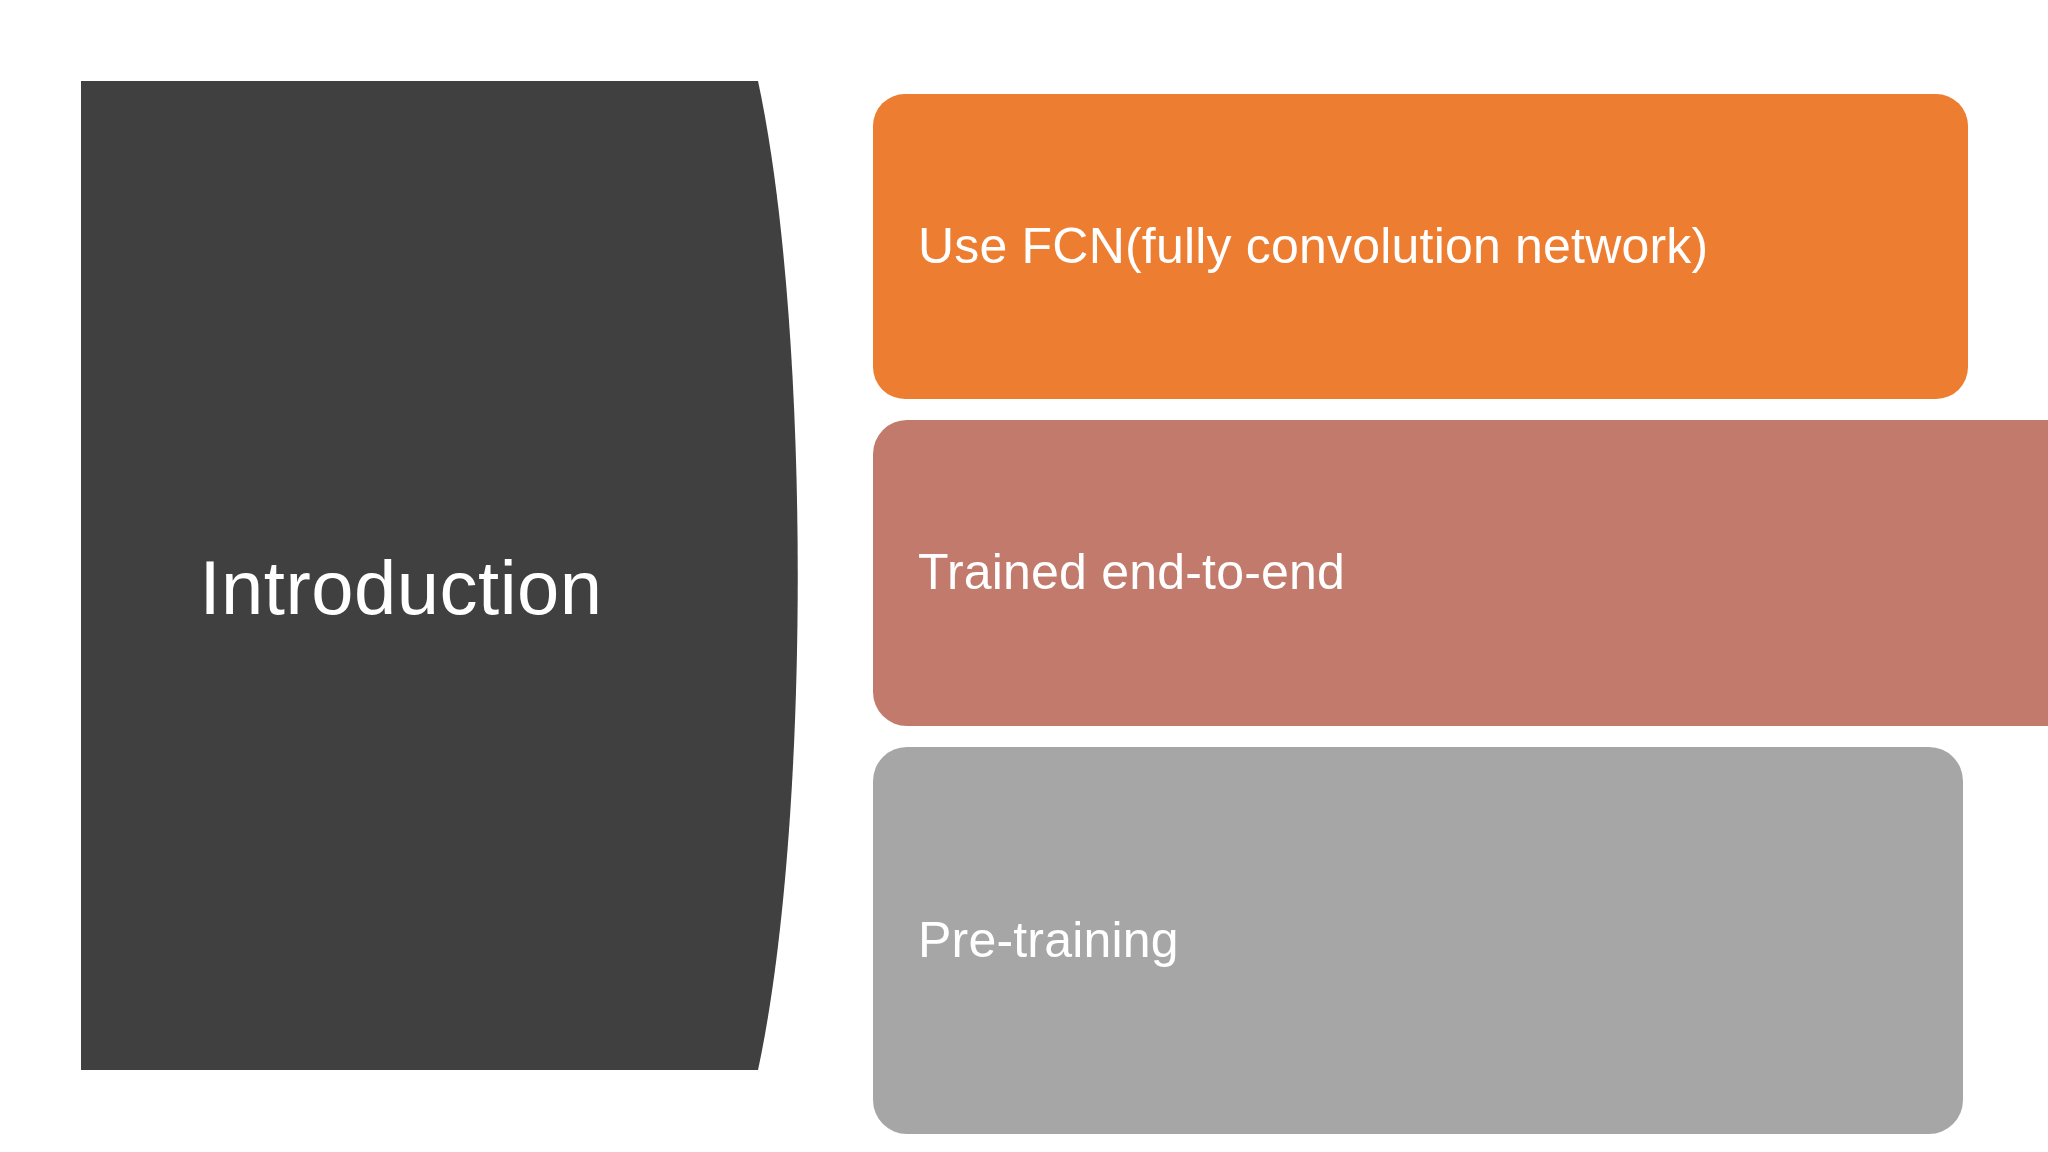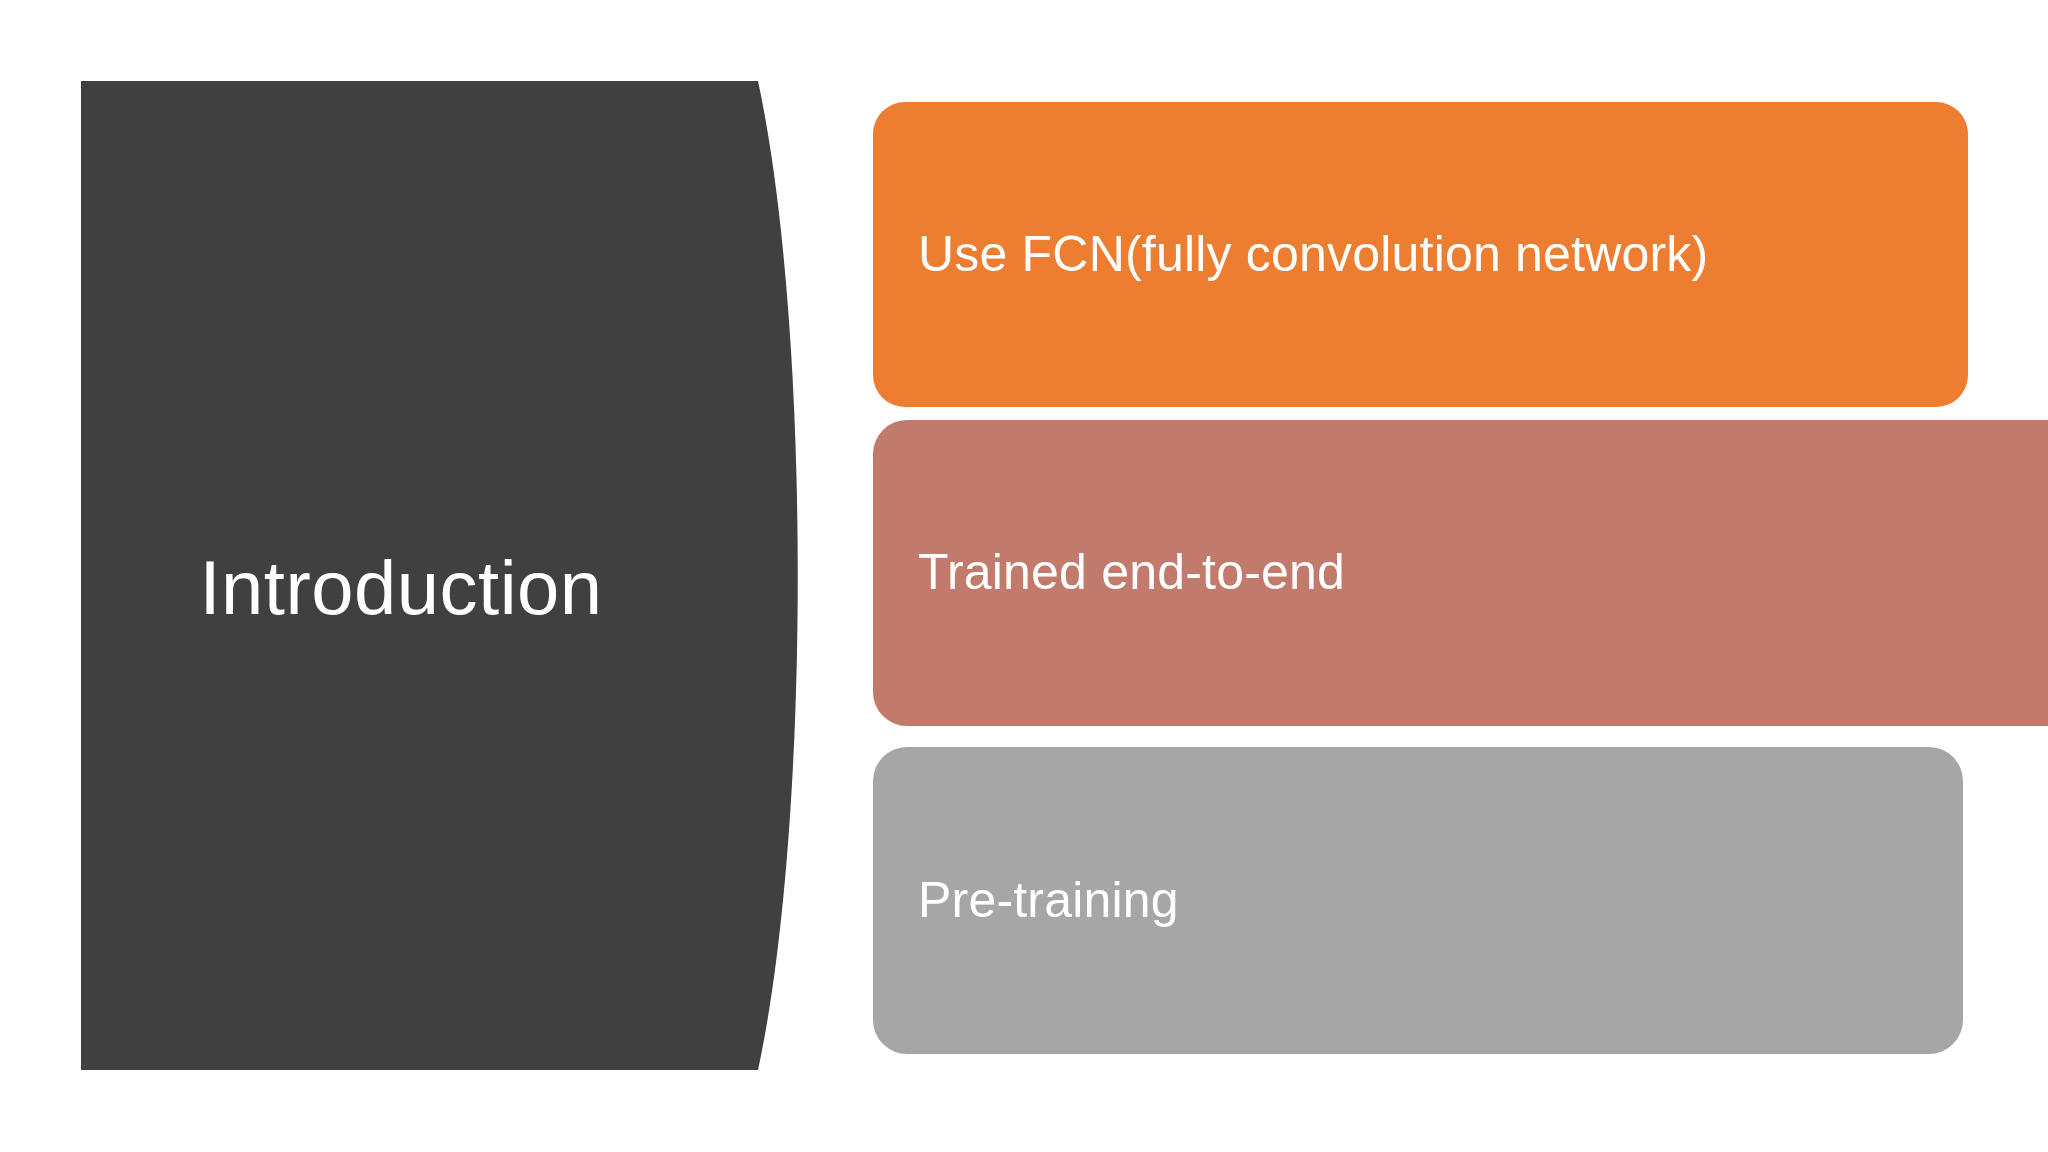"Use FCN(fully convolution network)" #info-box-0 { top: 102px -> 94px }
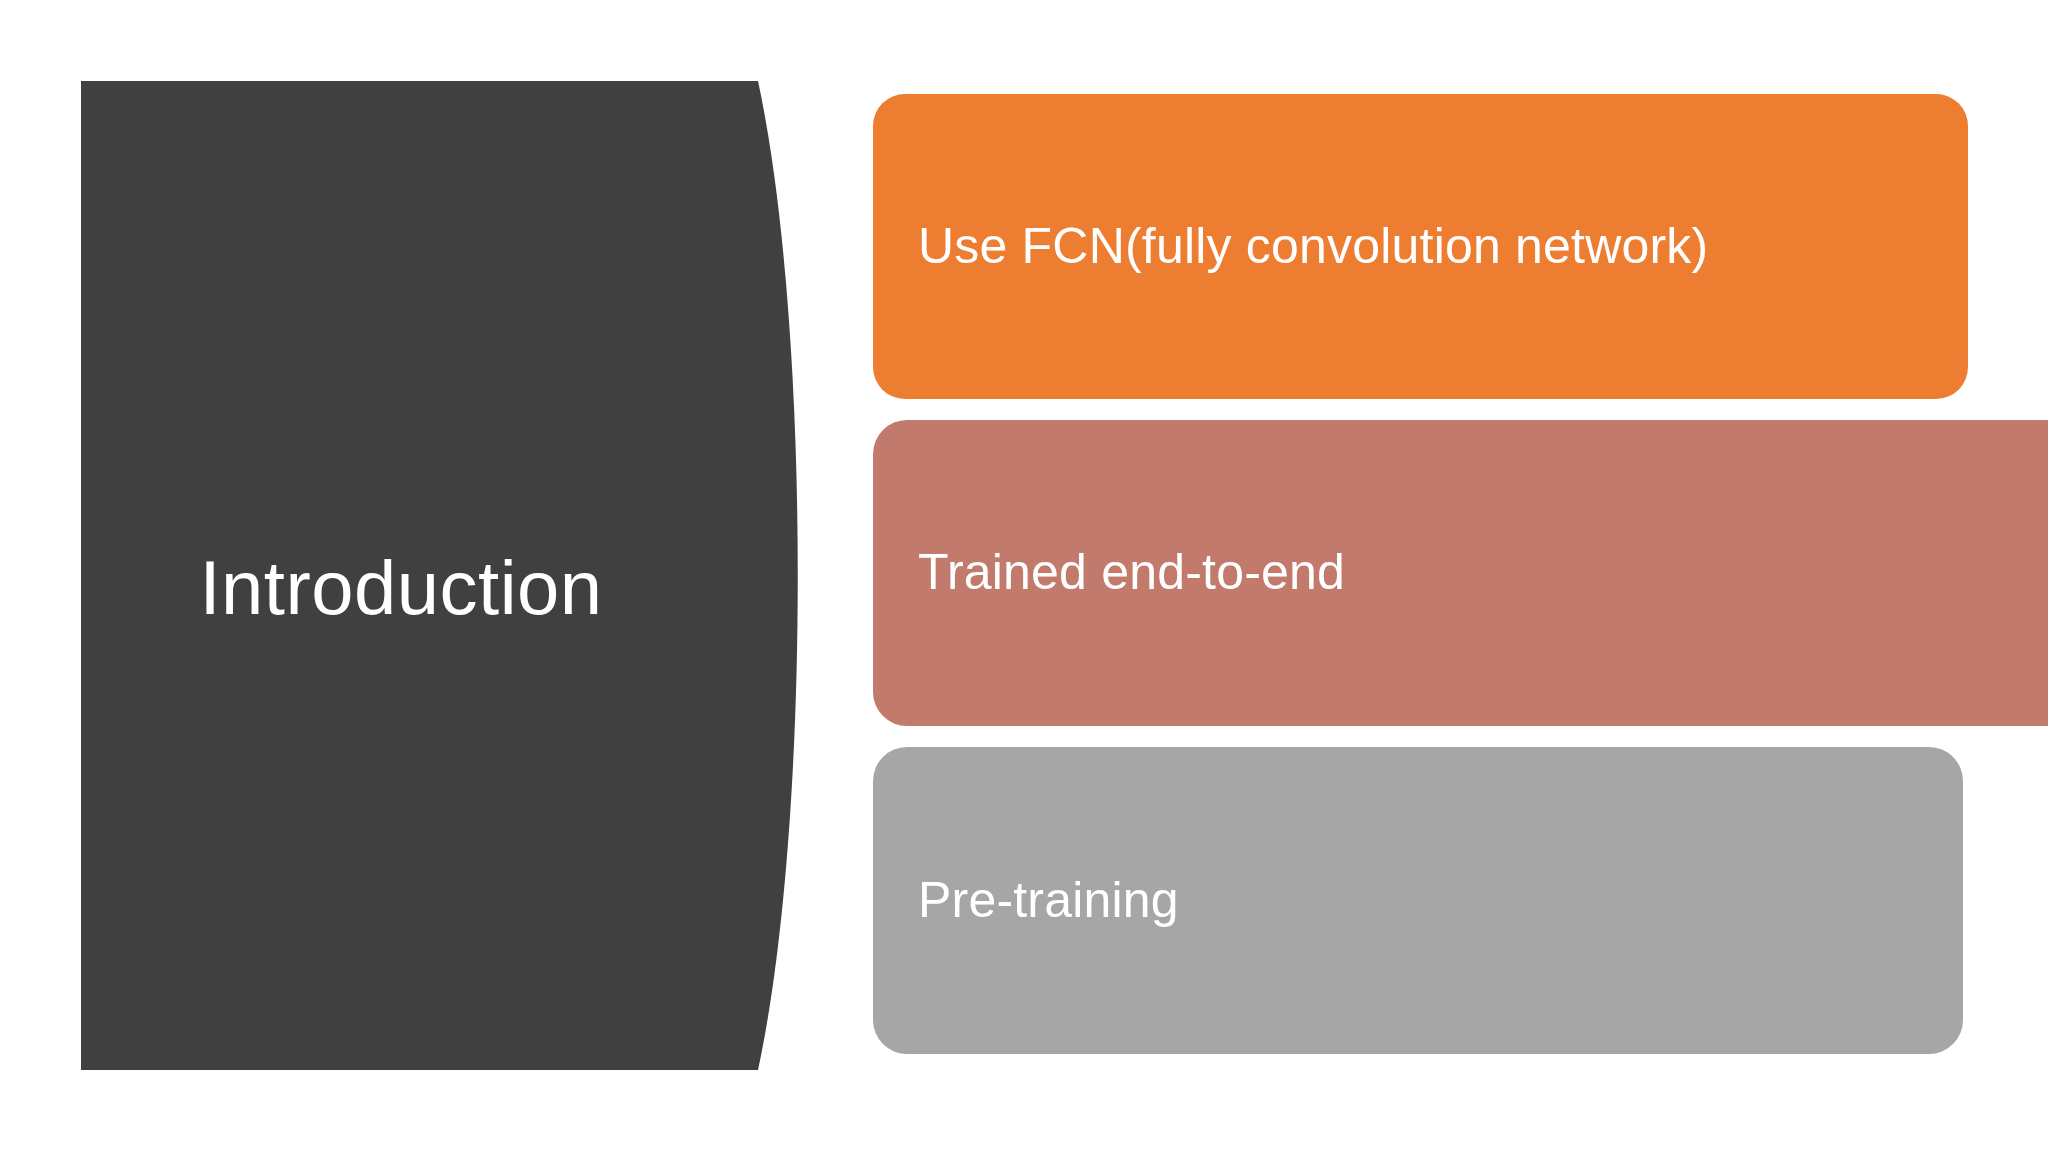"Pre-training" #info-box-2 { height: 307px -> 387px }
